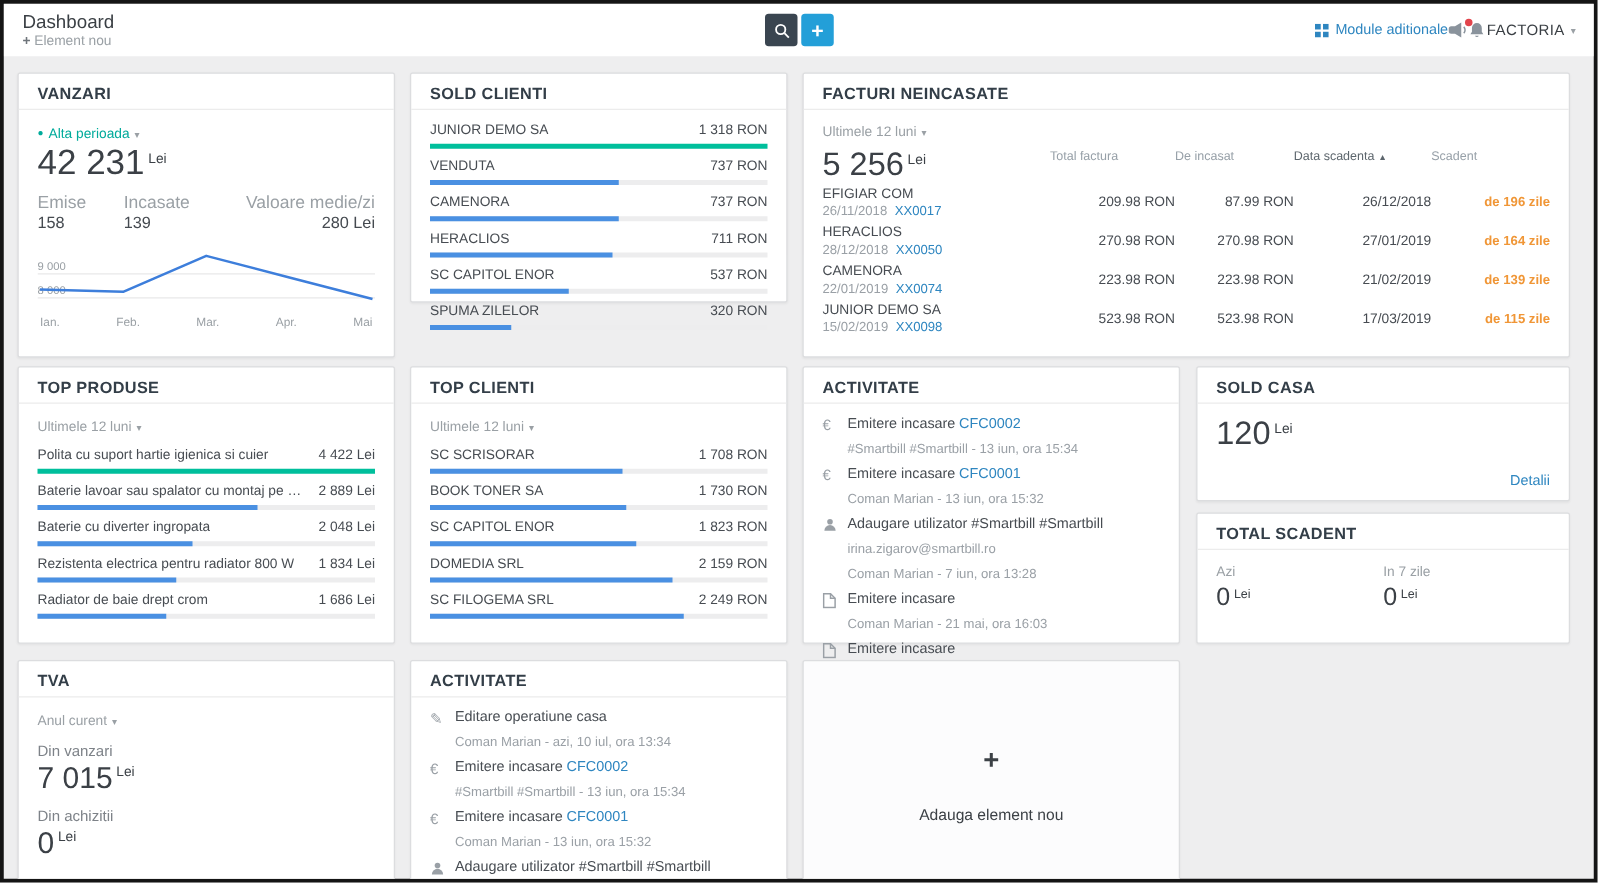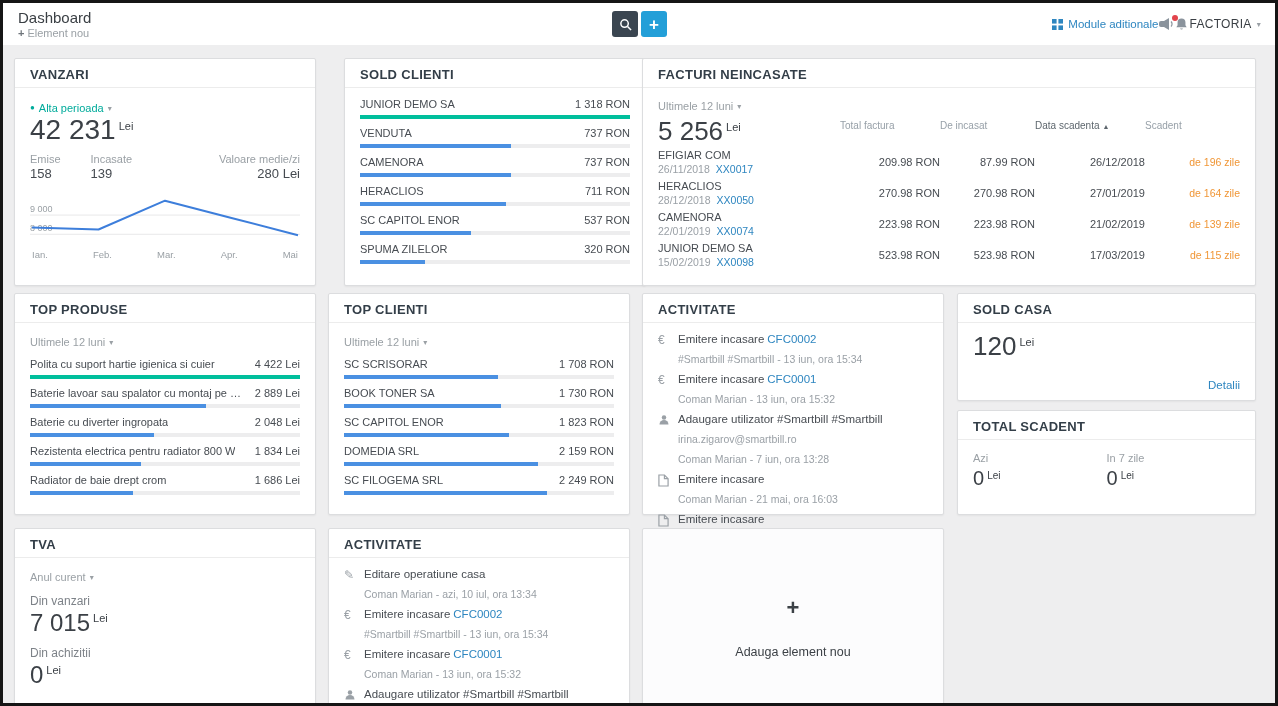"SOLD CLIENTI" .sold-clienti { height: 228px -> 184px; left: 341px -> 325px }
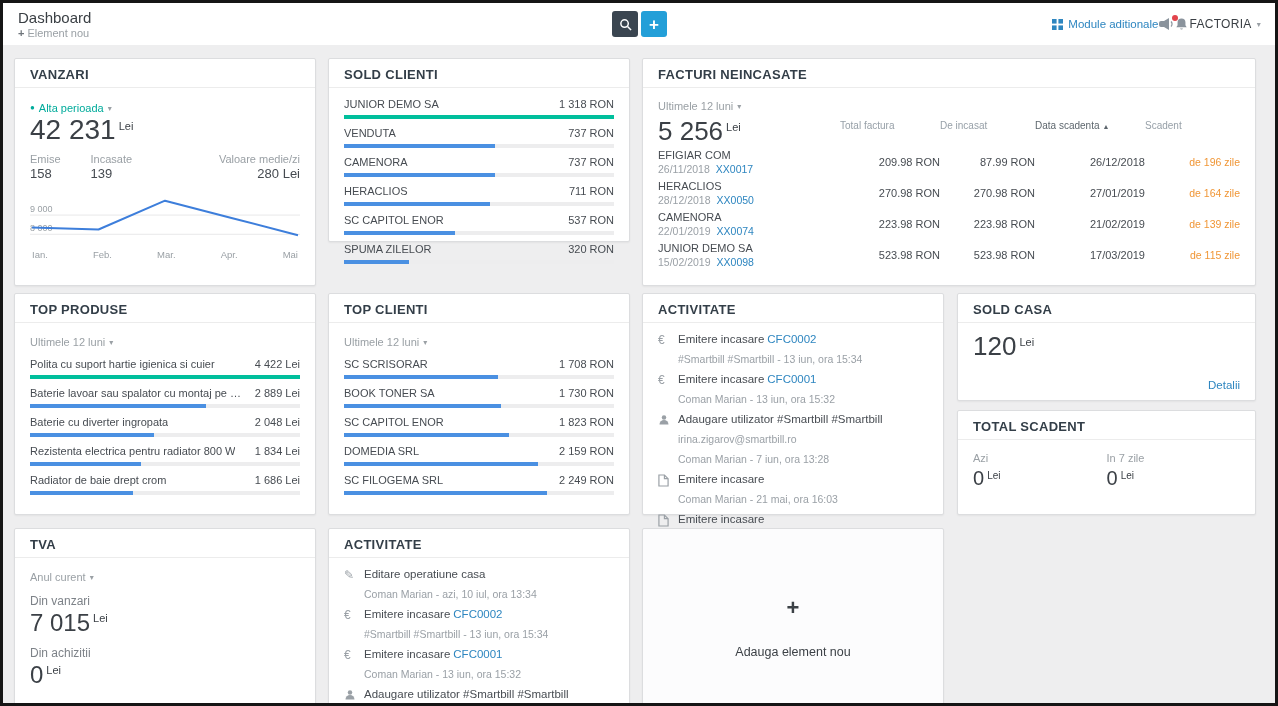"Emise" .s-label { font-size: 11px -> 14px }
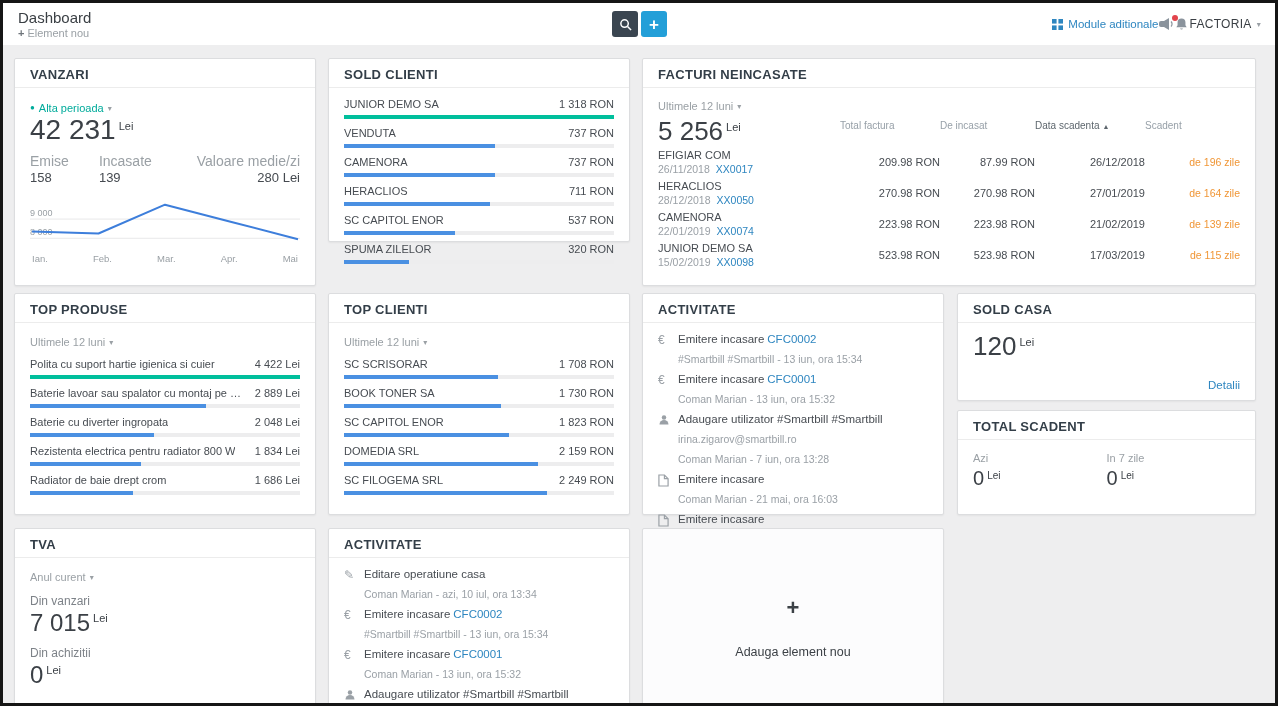"de 196 zile" .ft-cell.orange { font-weight: normal -> bold }
